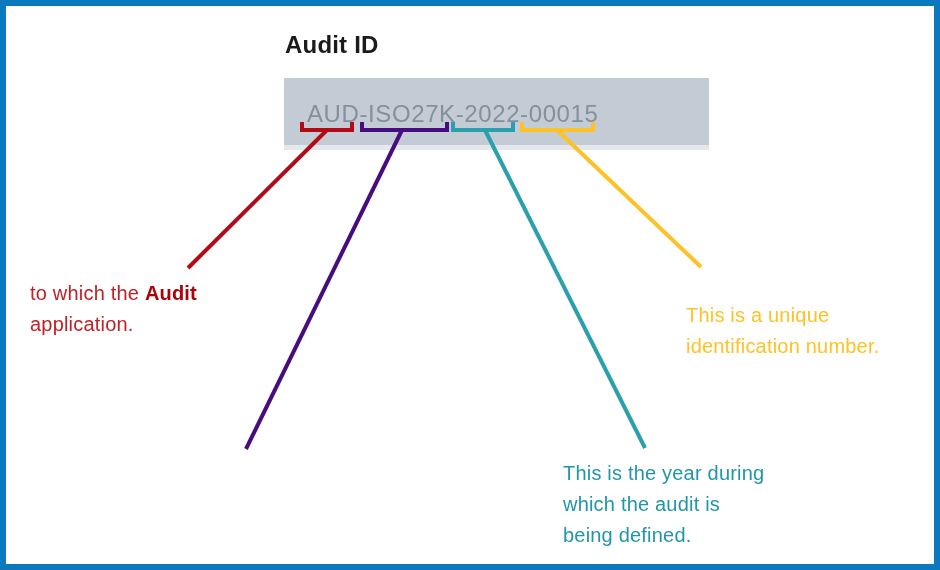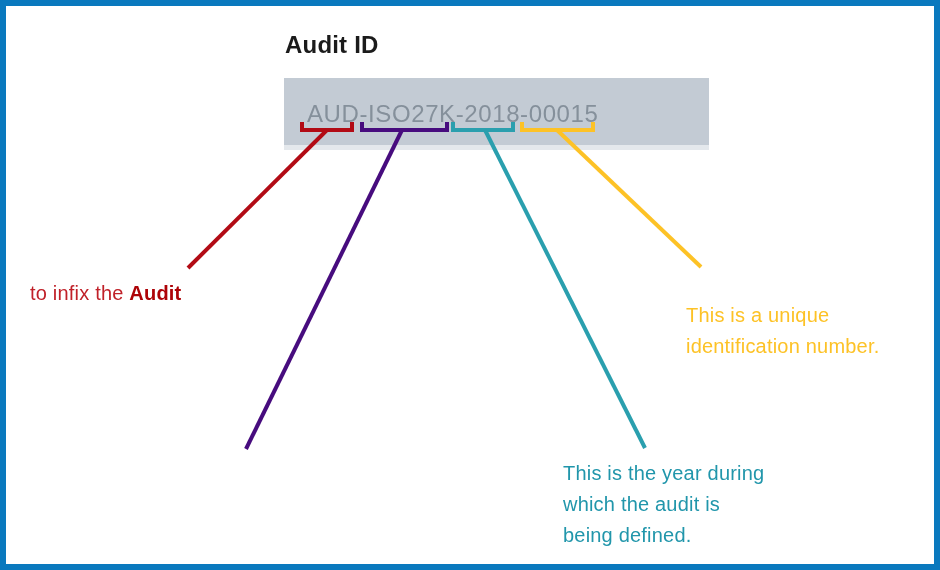"AUD-ISO27K-2018-00015" div.id-value { text: AUD-ISO27K-2018-00015 -> AUD-ISO27K-2022-00015 }
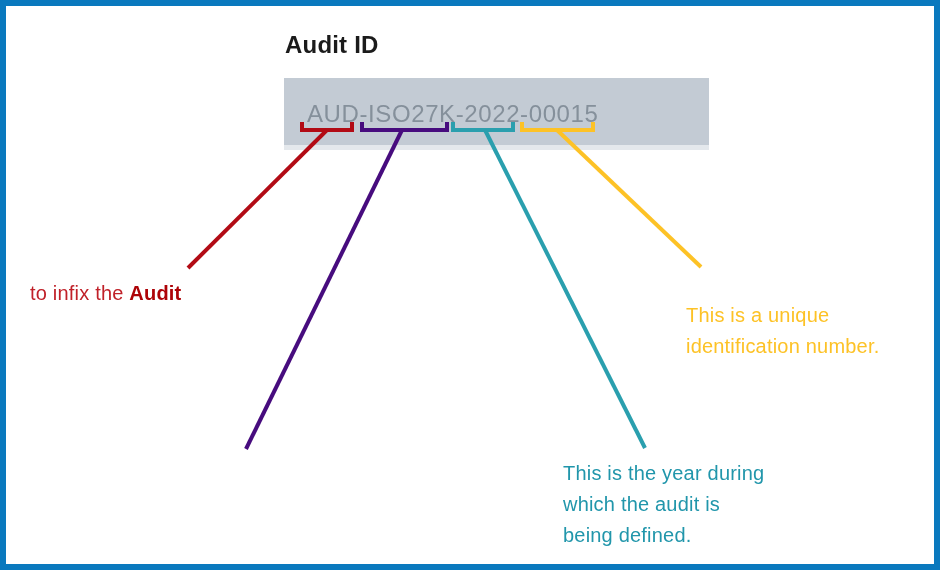"to infix the" span { text: infix -> which }
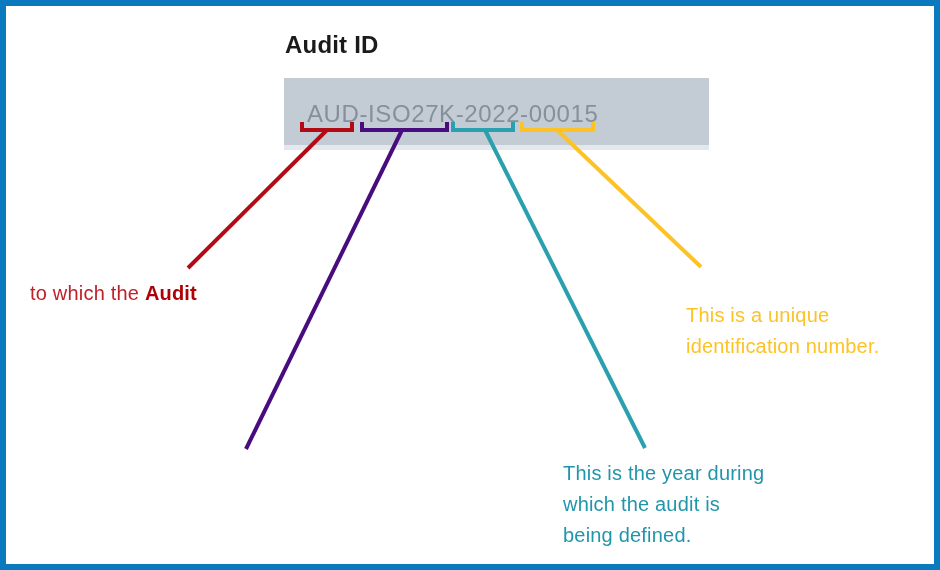"application." div { html: none -> <div>application.</div> }
